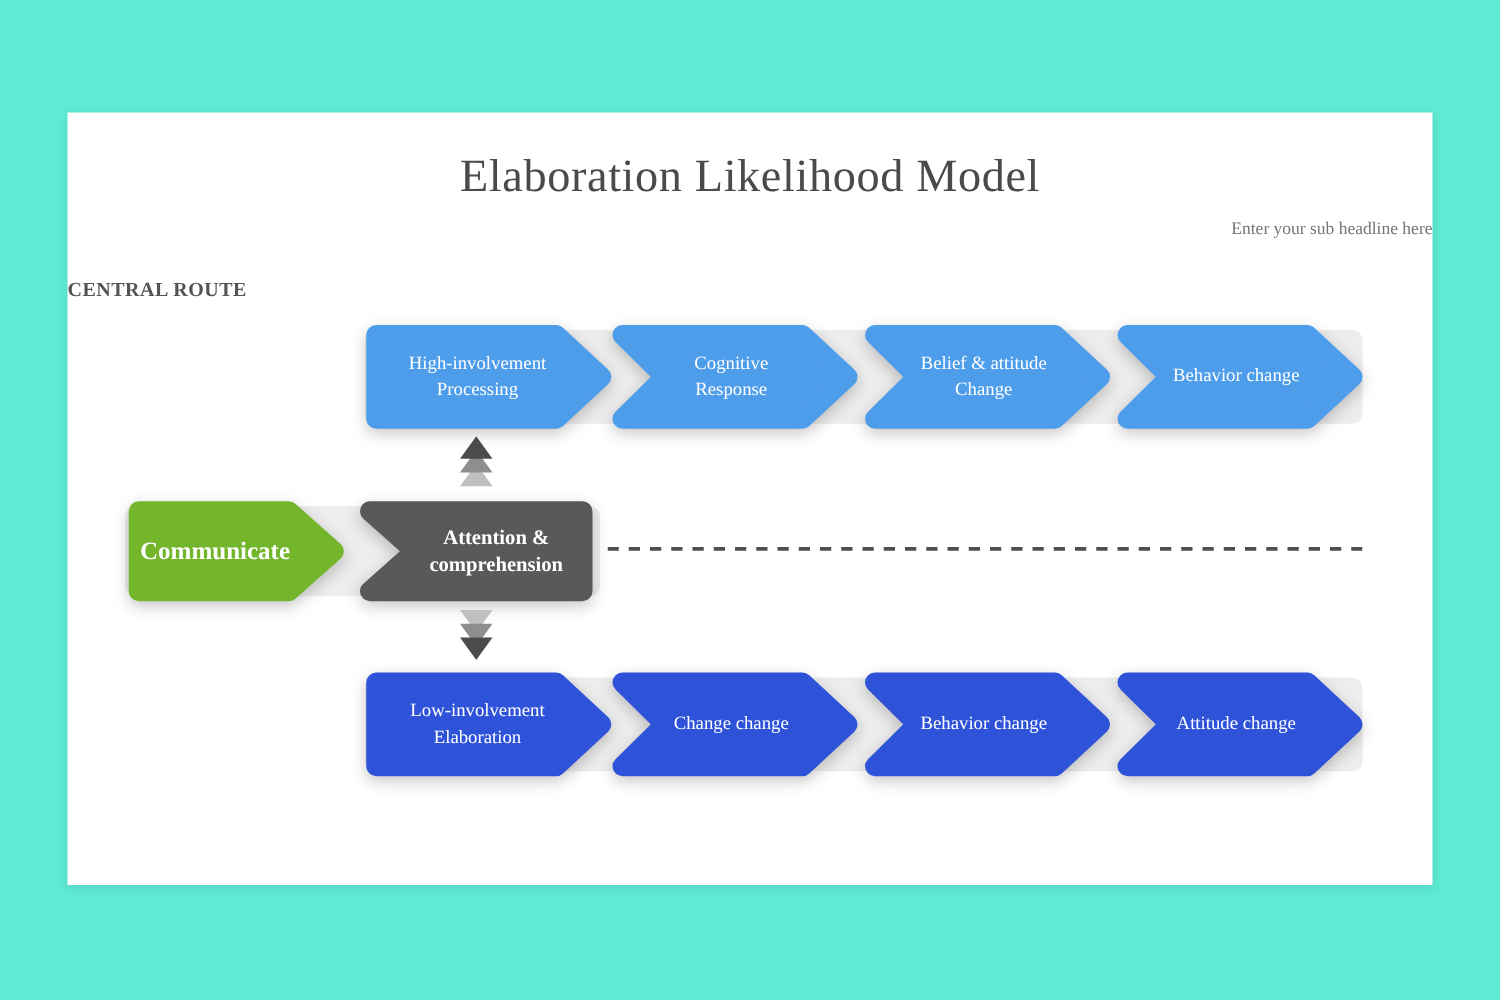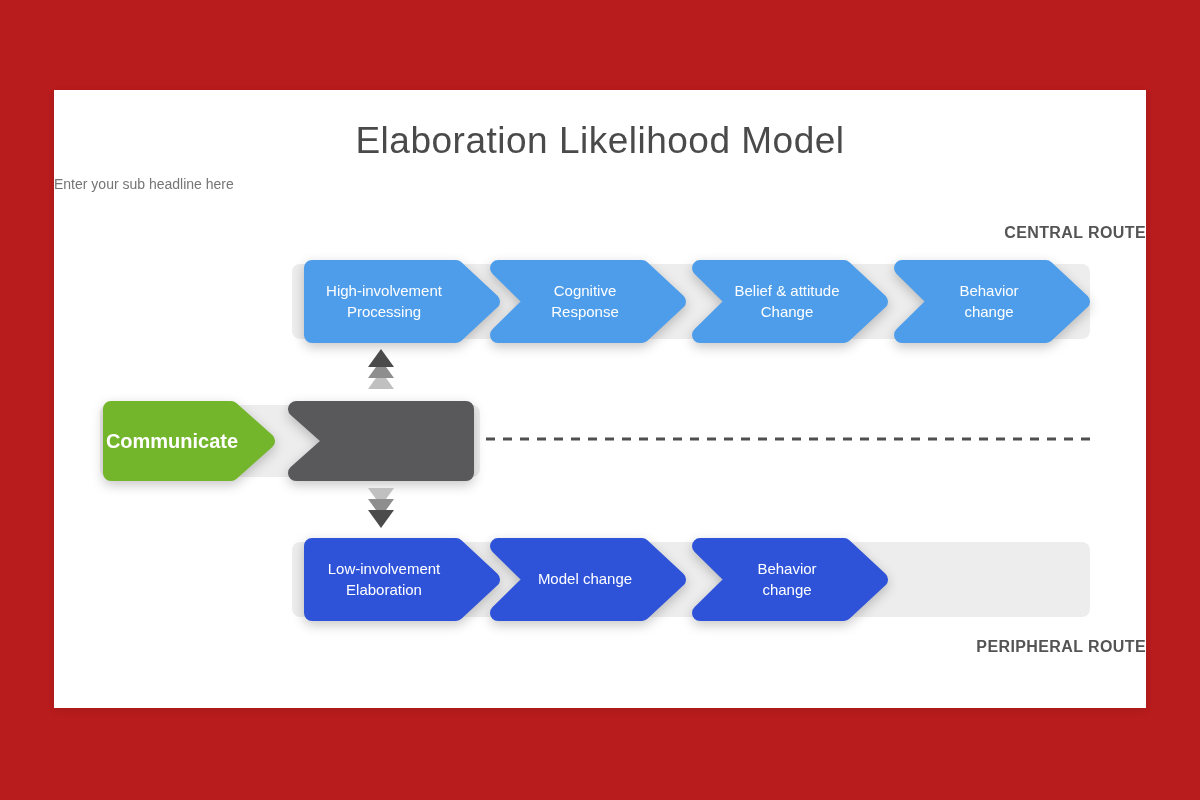"Elaboration Likelihood Model" .page { background: #b91c1c -> #5eead4; font-family: Liberation Sans, sans-serif -> Liberation Serif, serif }
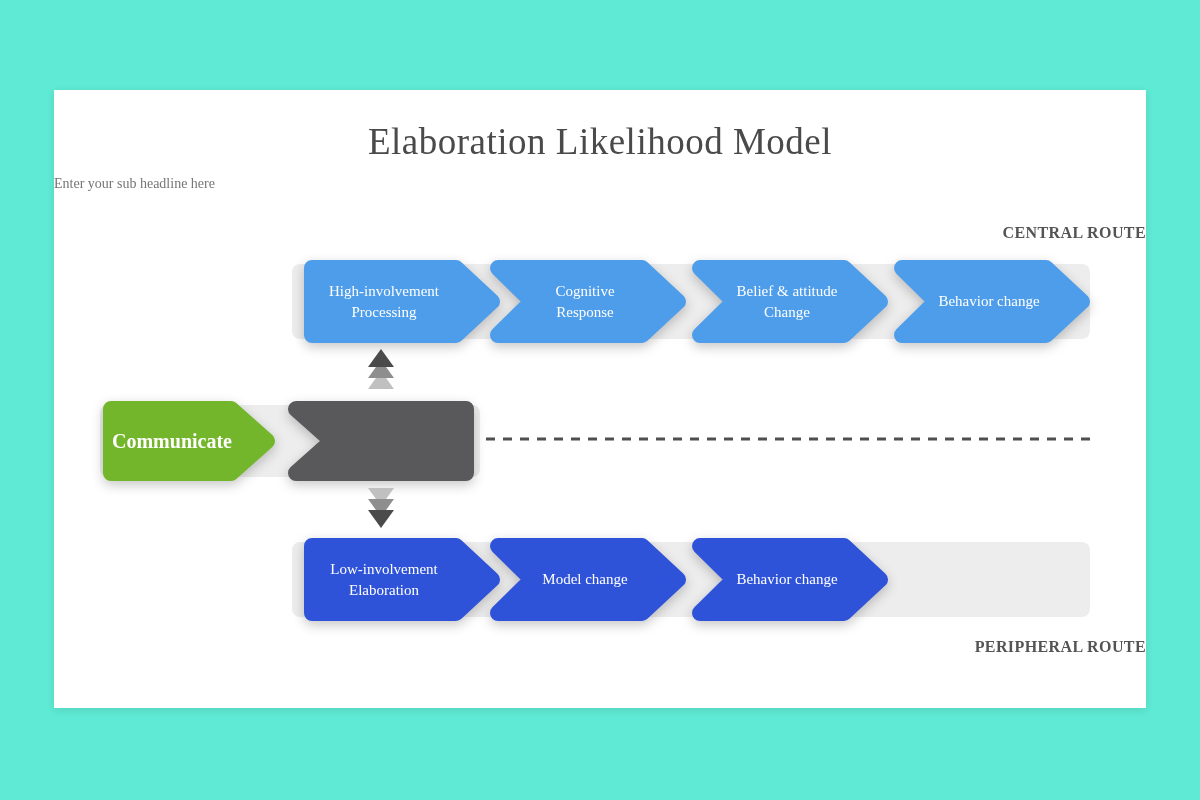"Enter your sub headline here" .subtitle { text-align: left -> right }
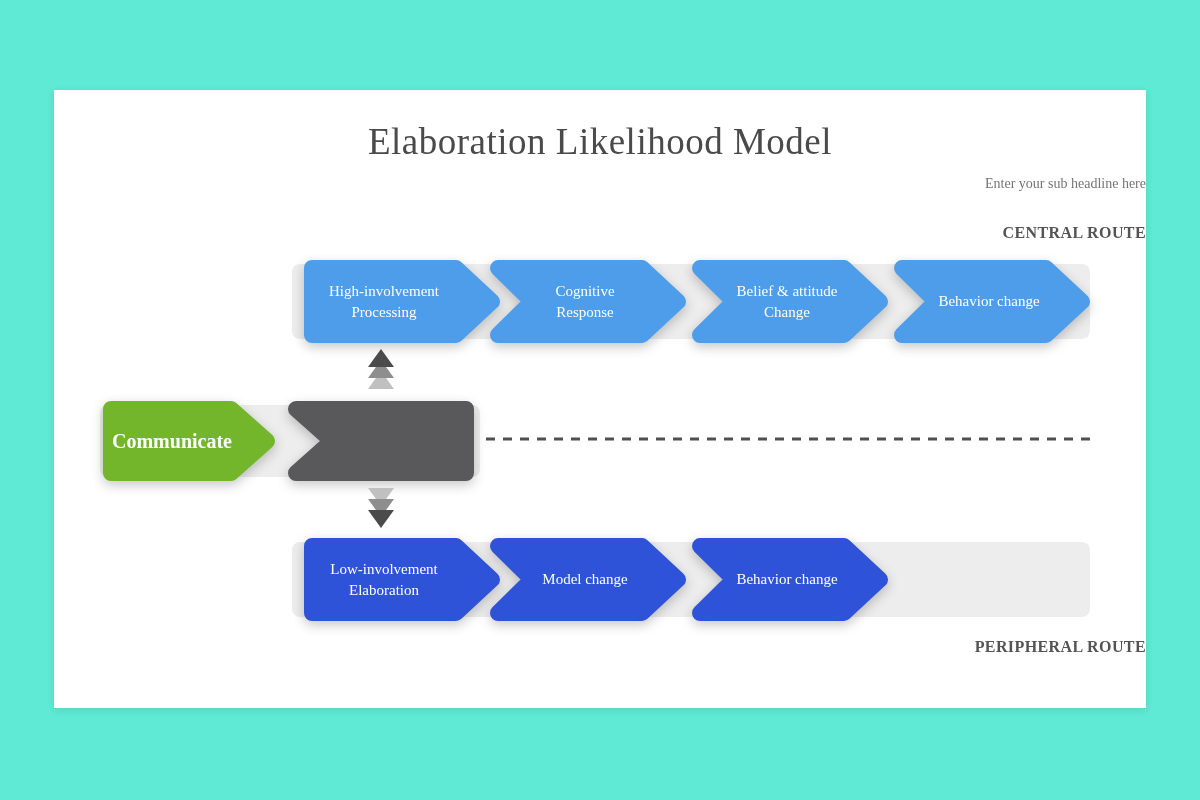"CENTRAL ROUTE" .route-label { text-align: right -> left }
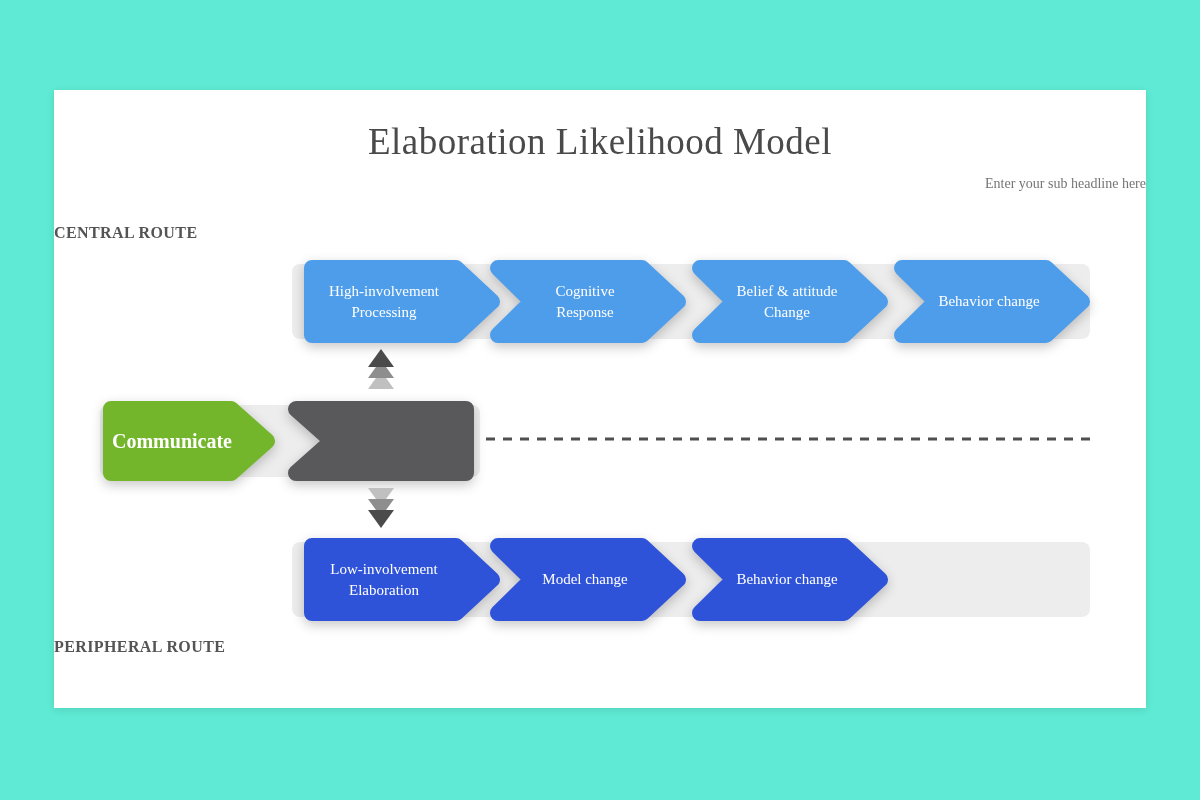"High-involvement" .pos-1 { left: 250px -> 239px; padding-left: none -> 18px }
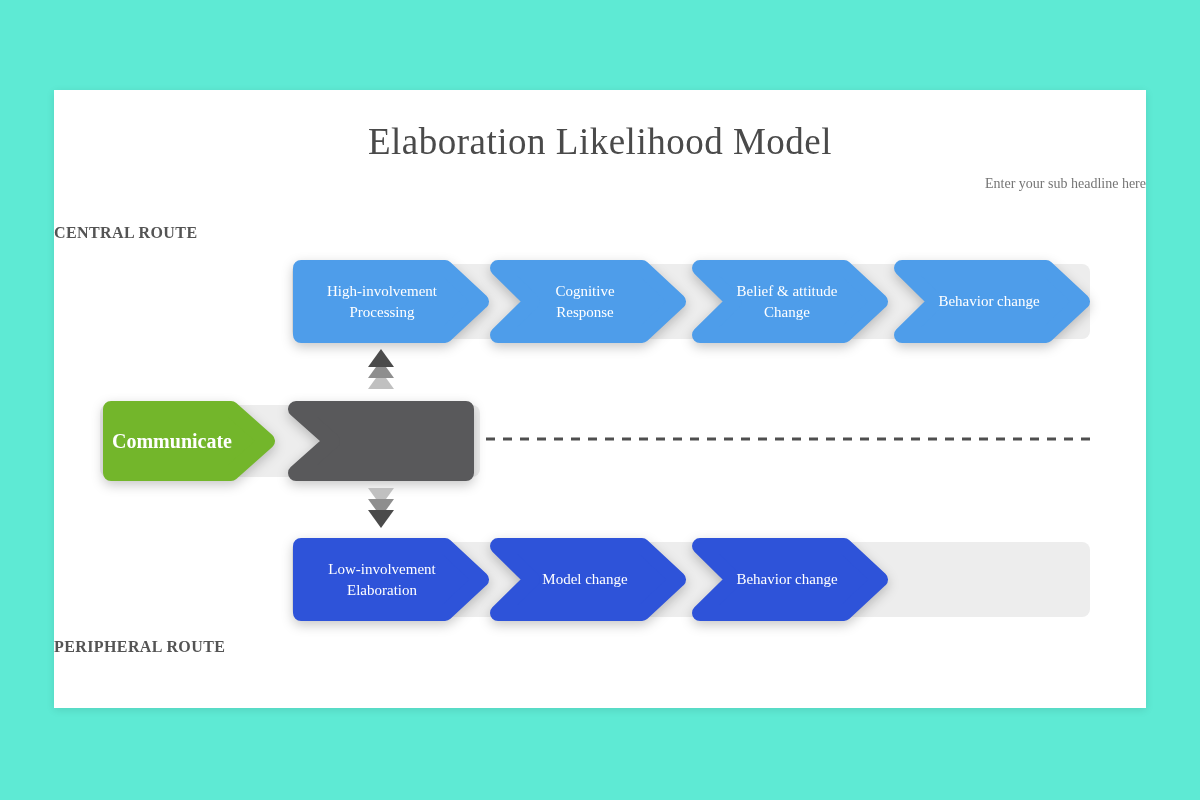"Attention &" div.arrow-label { html: none -> <div>Attention &amp; comprehension</div> }
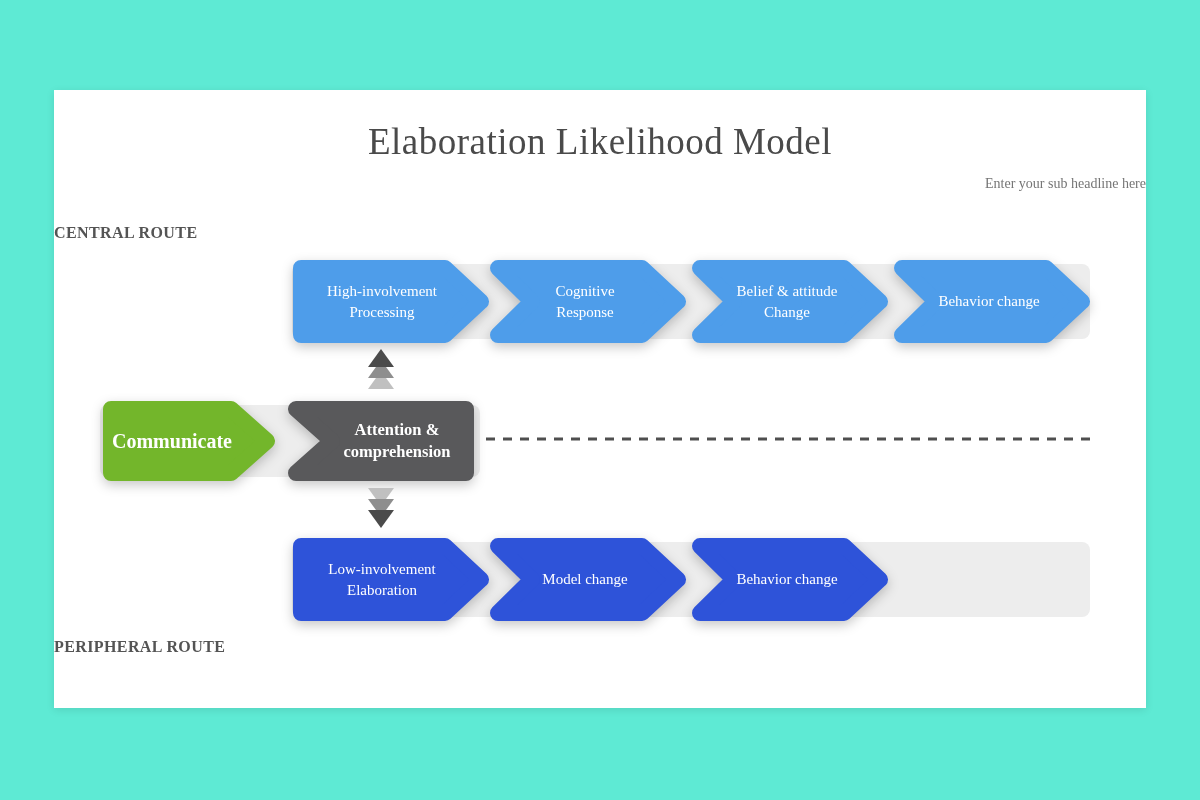"Model change" div.arrow-label { text: Model -> Change }
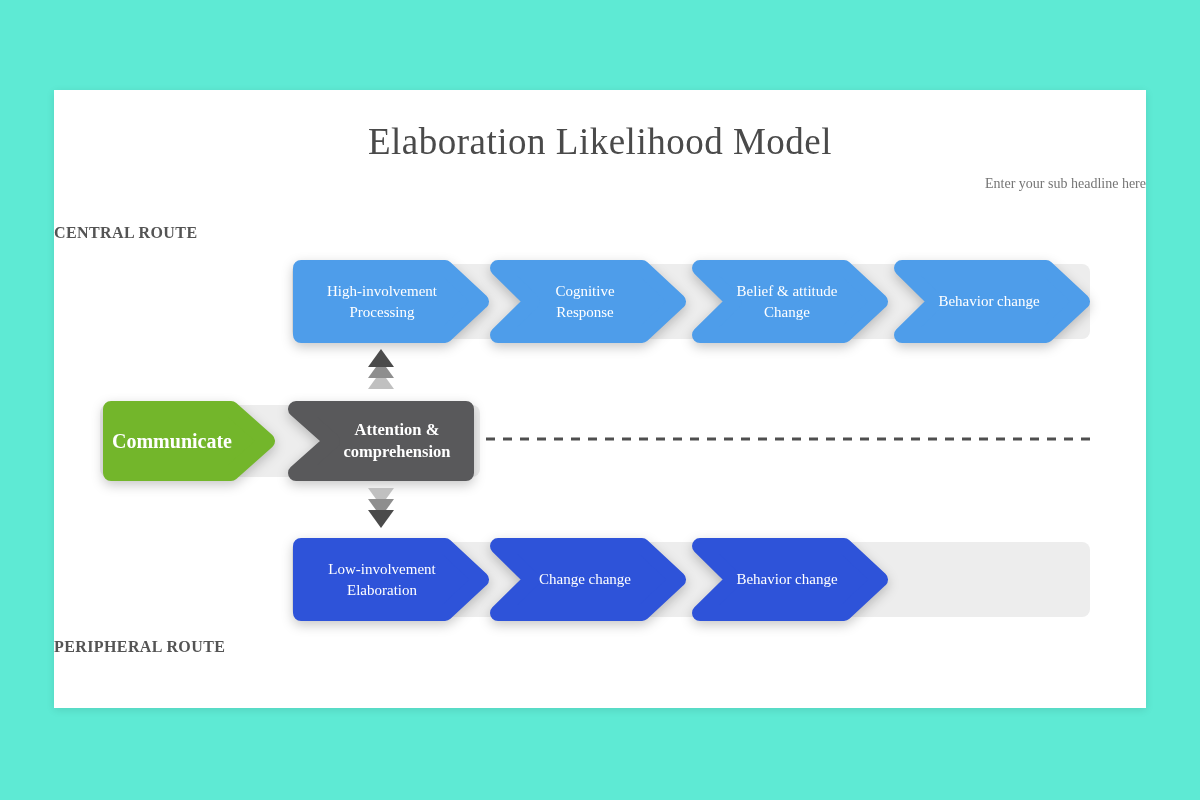"Attitude change" div.arrow { html: none -> <div> <svg> <path></path> </svg> <div>Attitude change</div> </div> }
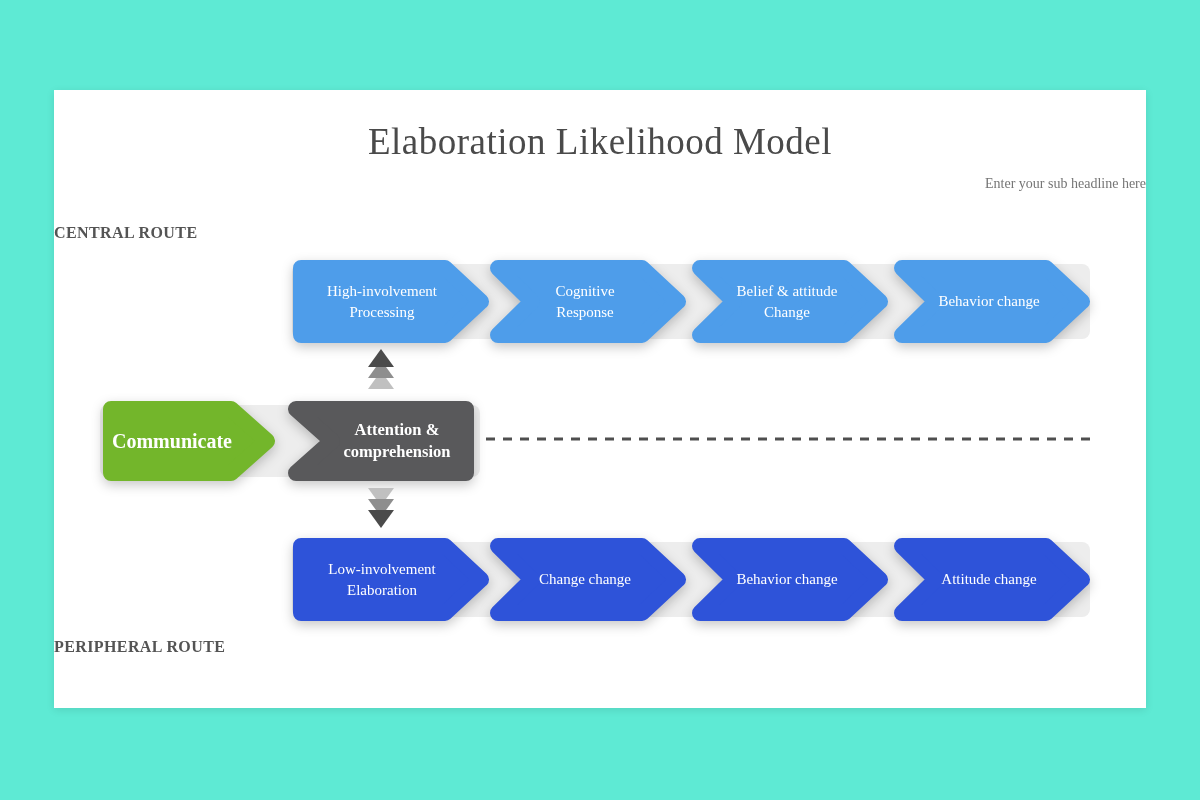"PERIPHERAL ROUTE" div.route-label { html: <div>PERIPHERAL ROUTE</div> -> none }
